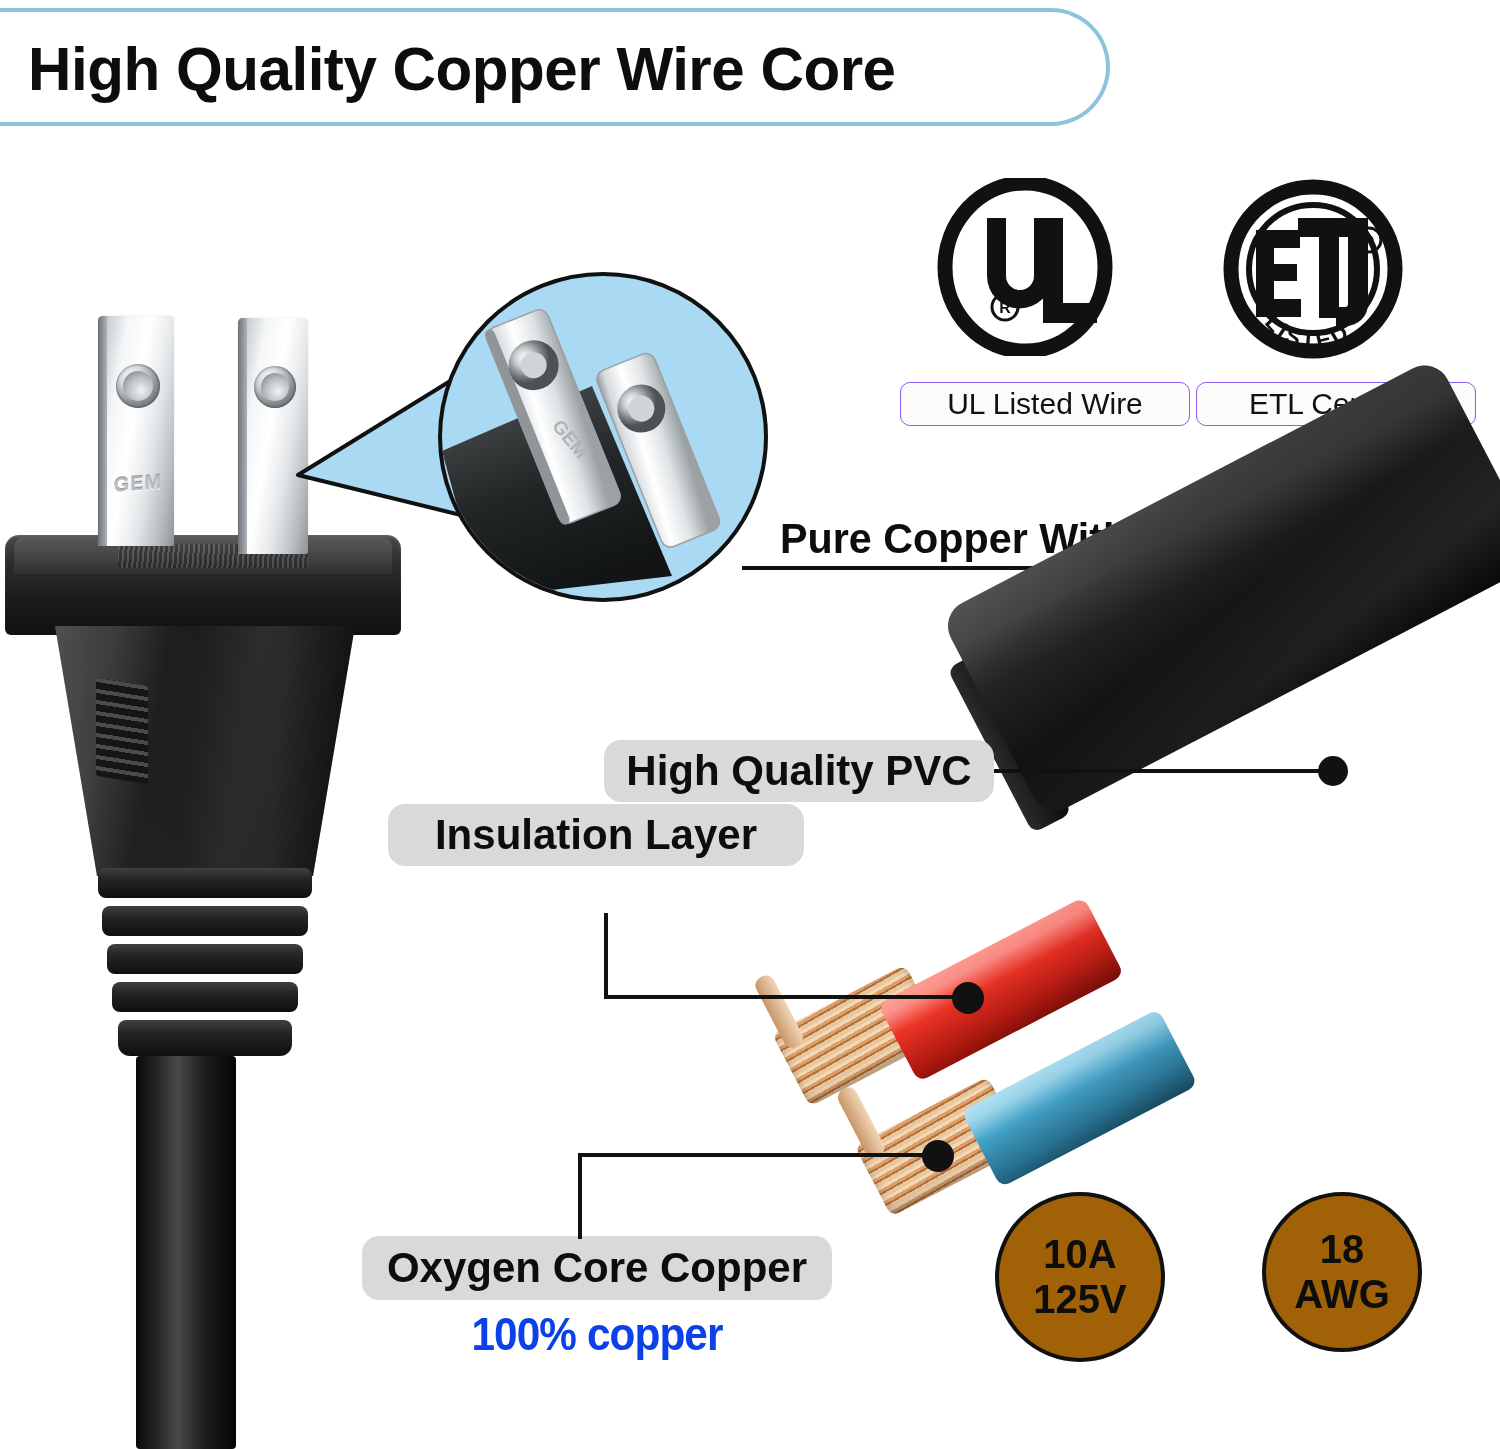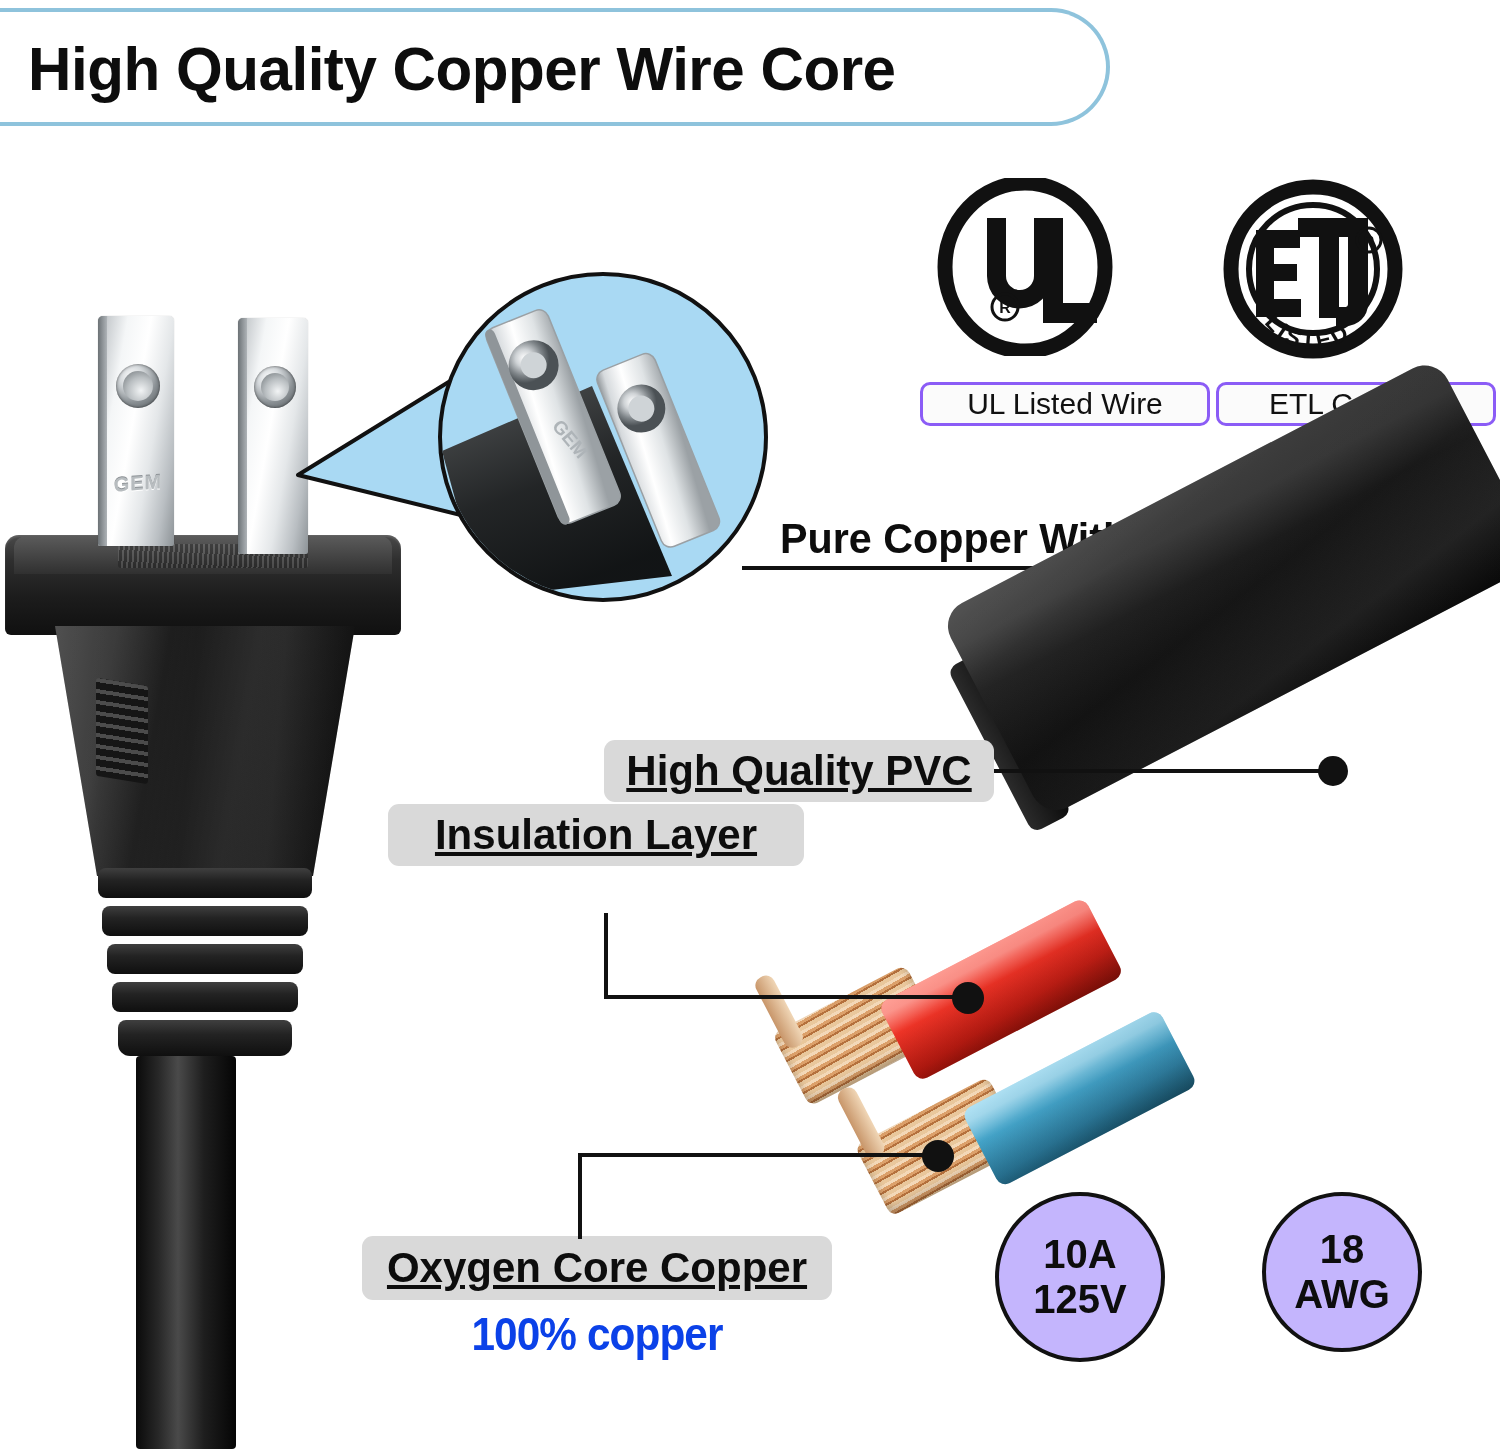"UL Listed Wire" .cert-pill { border: 3px solid #8b5cf6 -> 1px solid #8b5cf6; margin-left: 20px -> none }
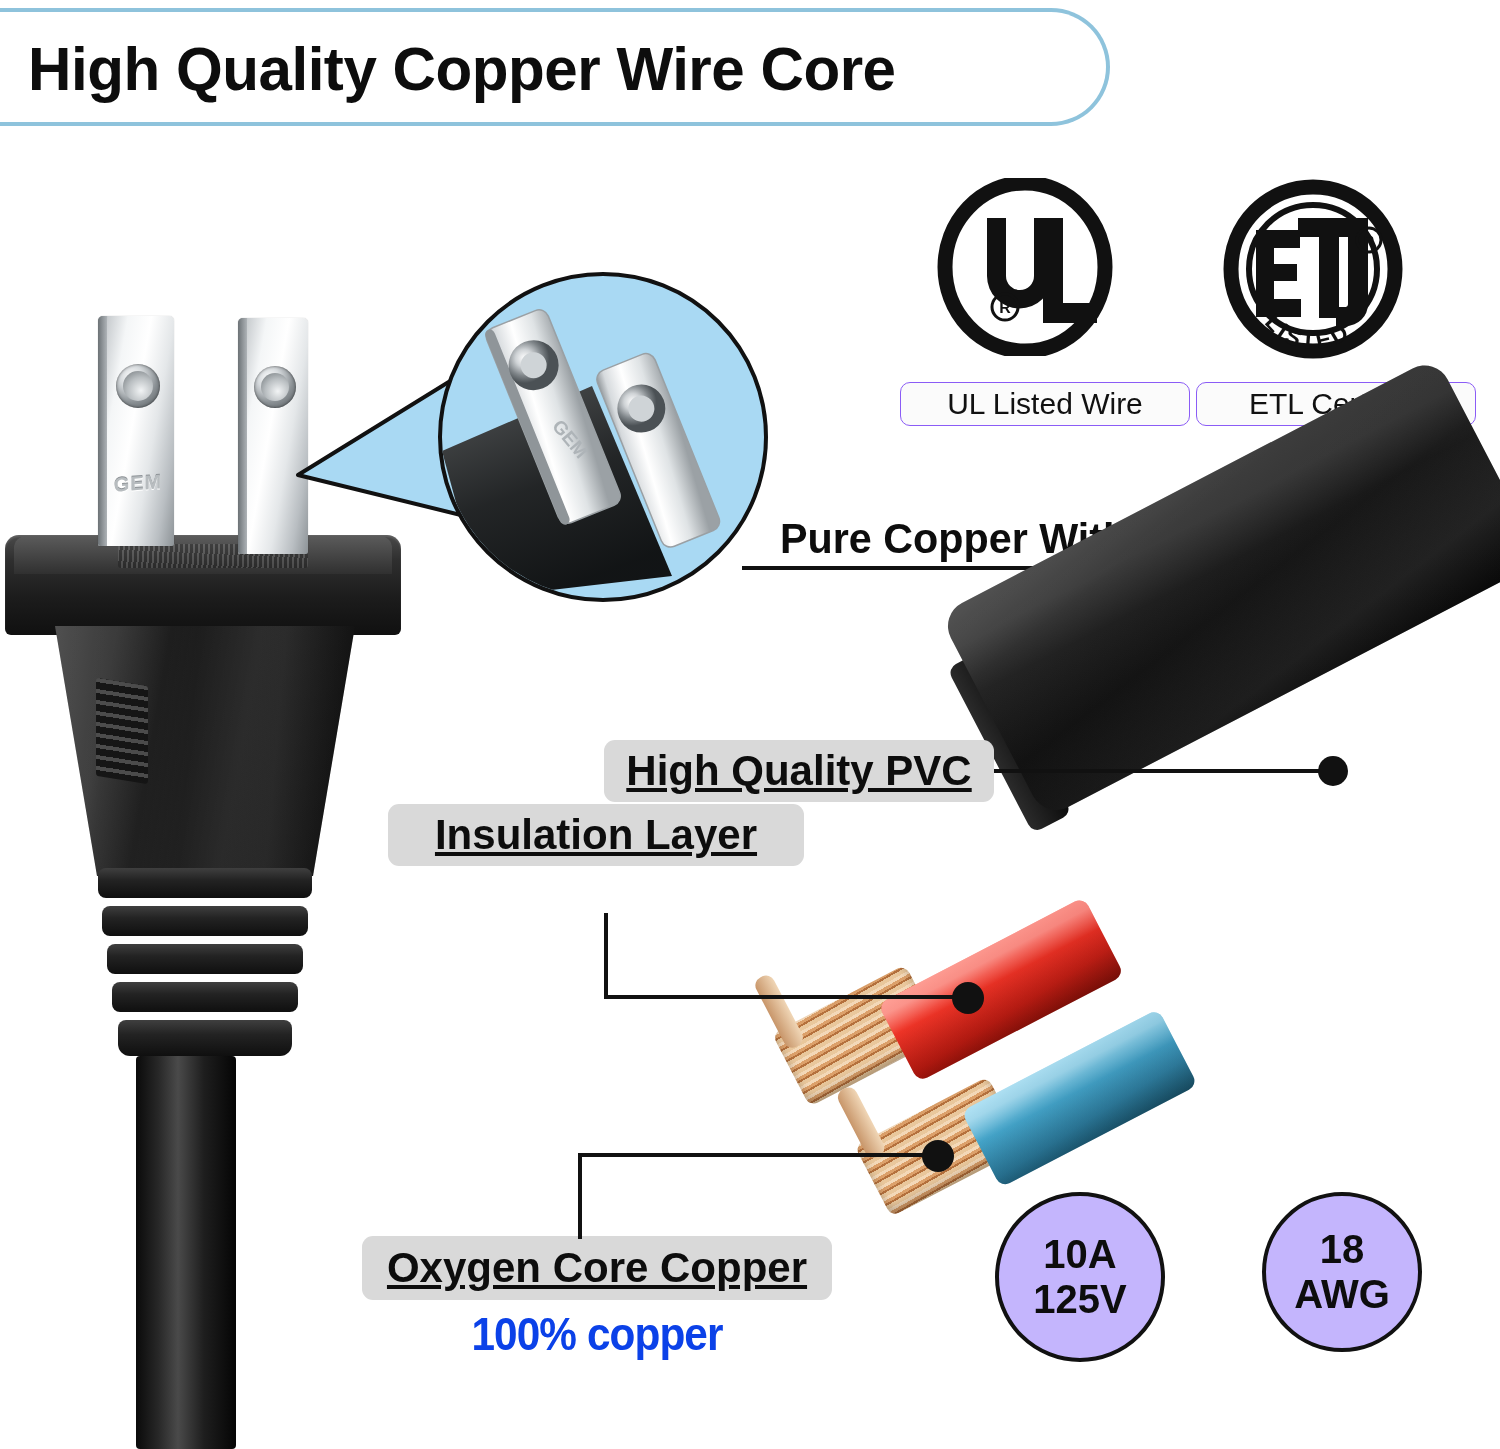"High Quality PVC" .chip { border-radius: 11px -> 17px; text-decoration: underline -> none }
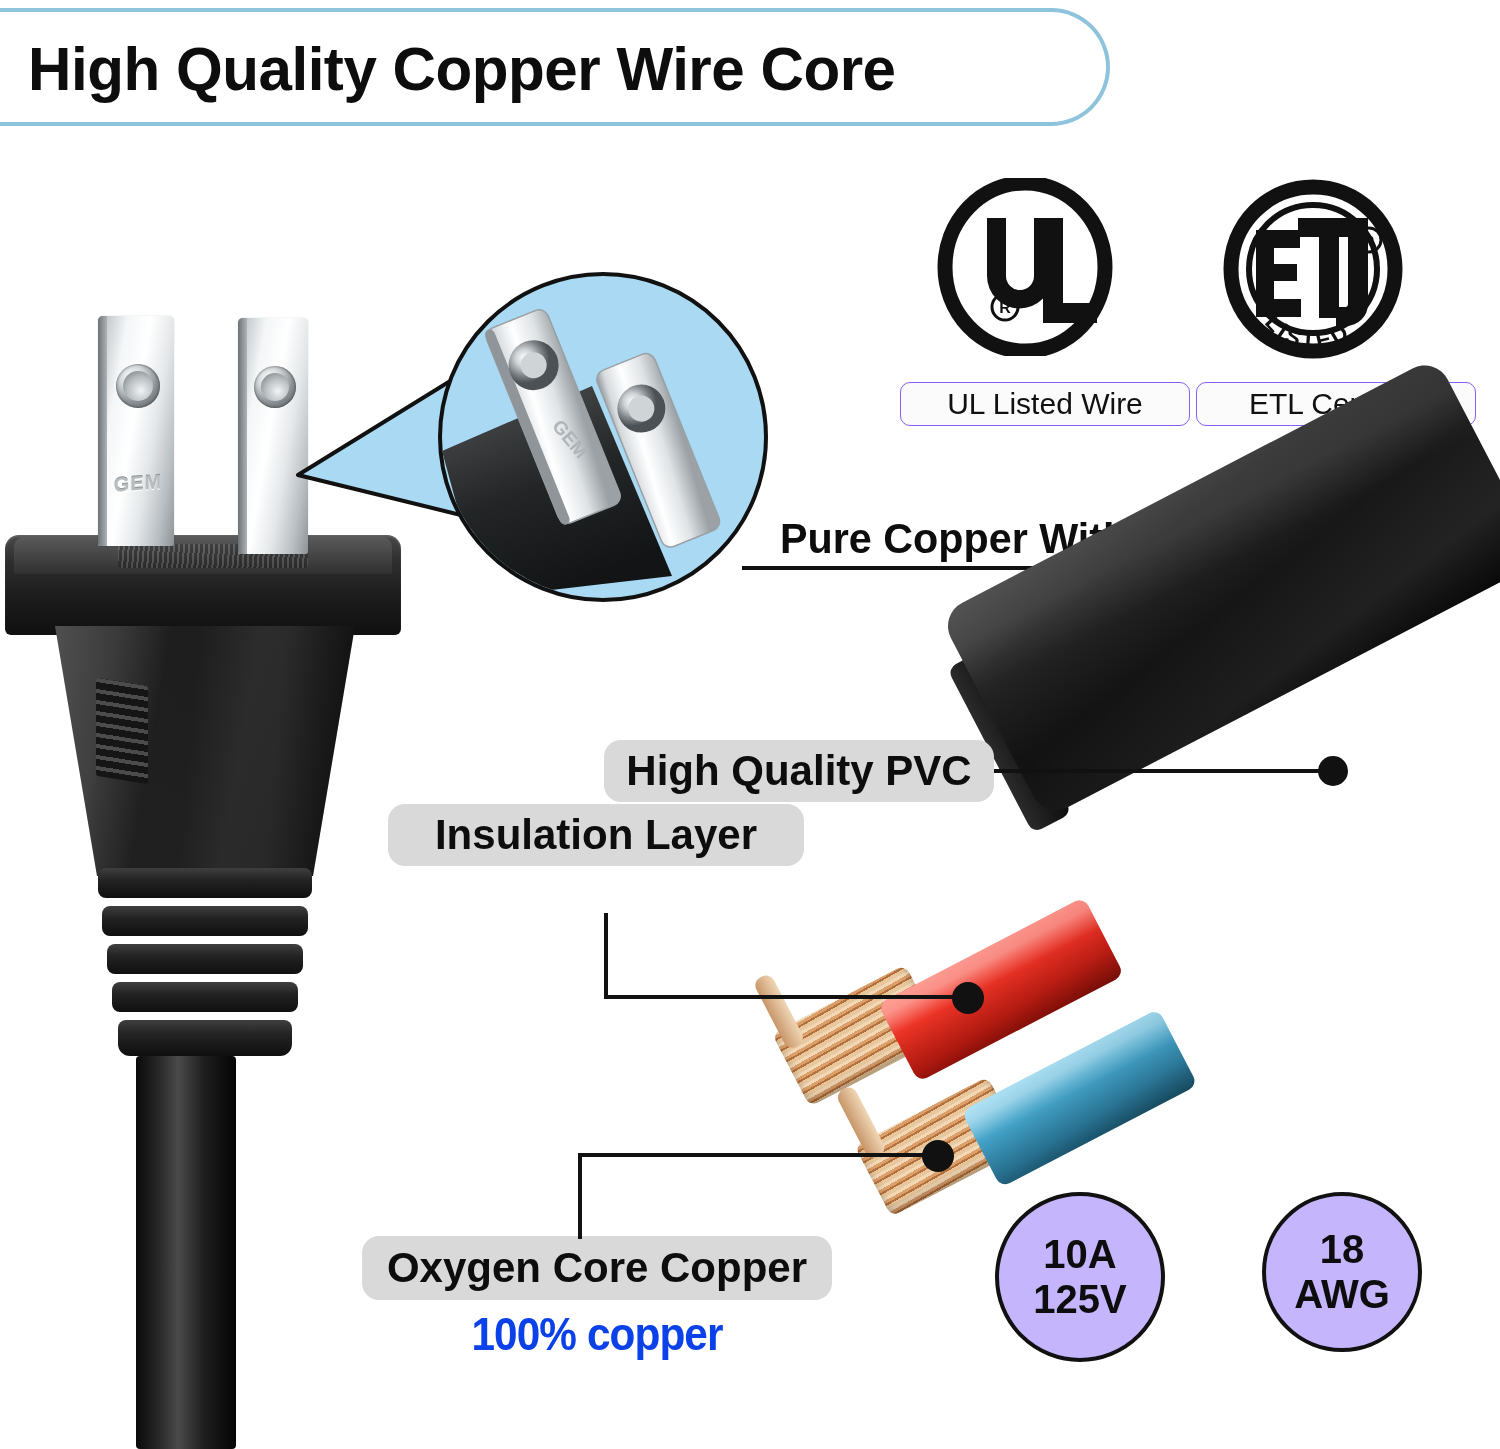"10A" .spec-circle { background: #c4b5fd -> #a16207 }
